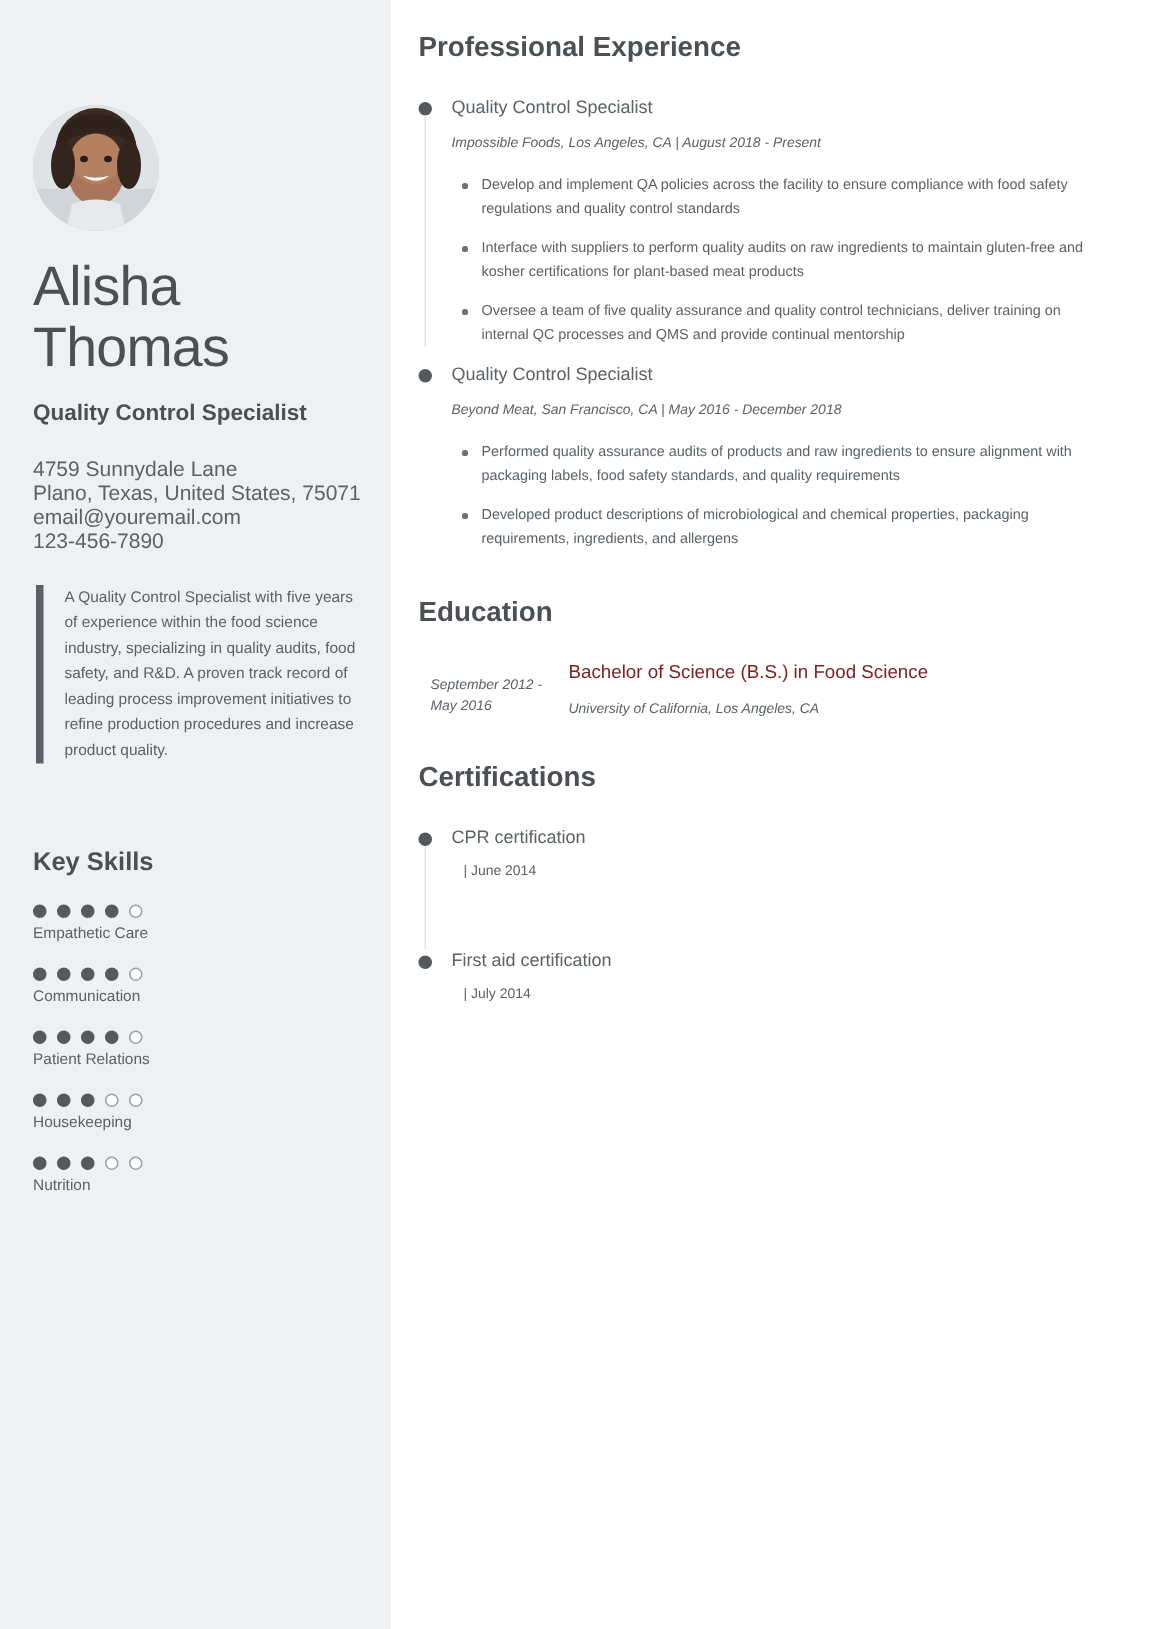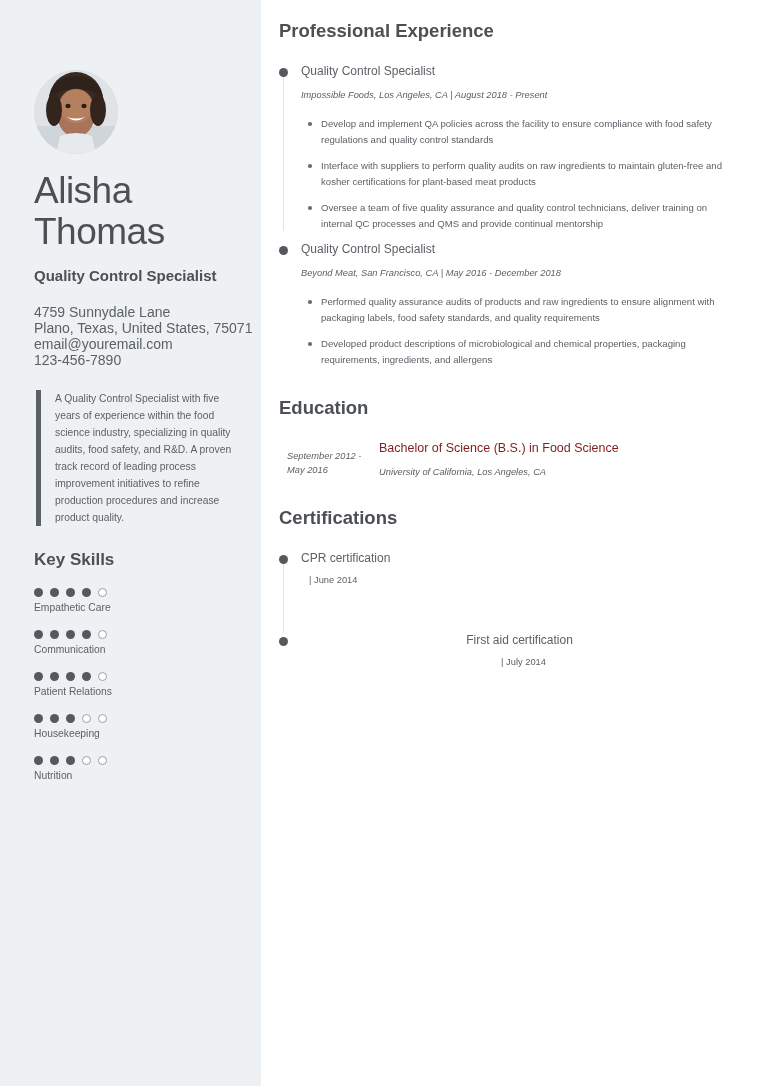"Alisha" .sidebar { padding: 70px 22px 0 34px -> 70px 22px 0 22px }
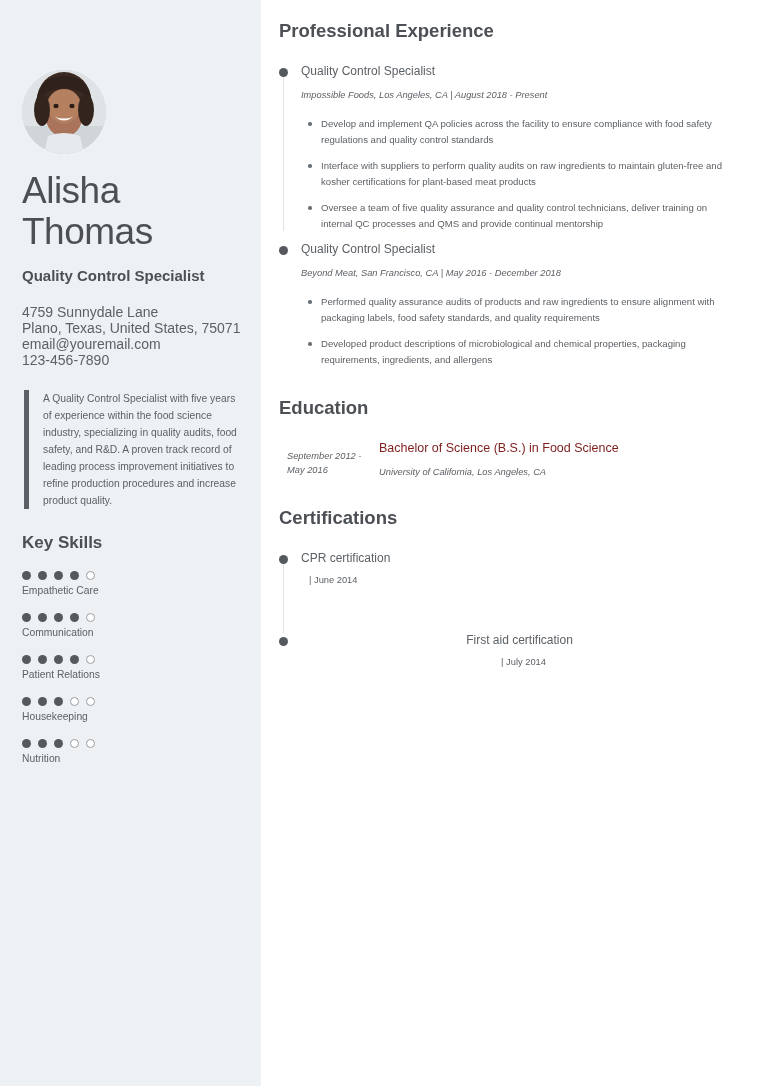"A Quality Control Specialist with" .summary-wrap { margin-bottom: 24px -> 56px }
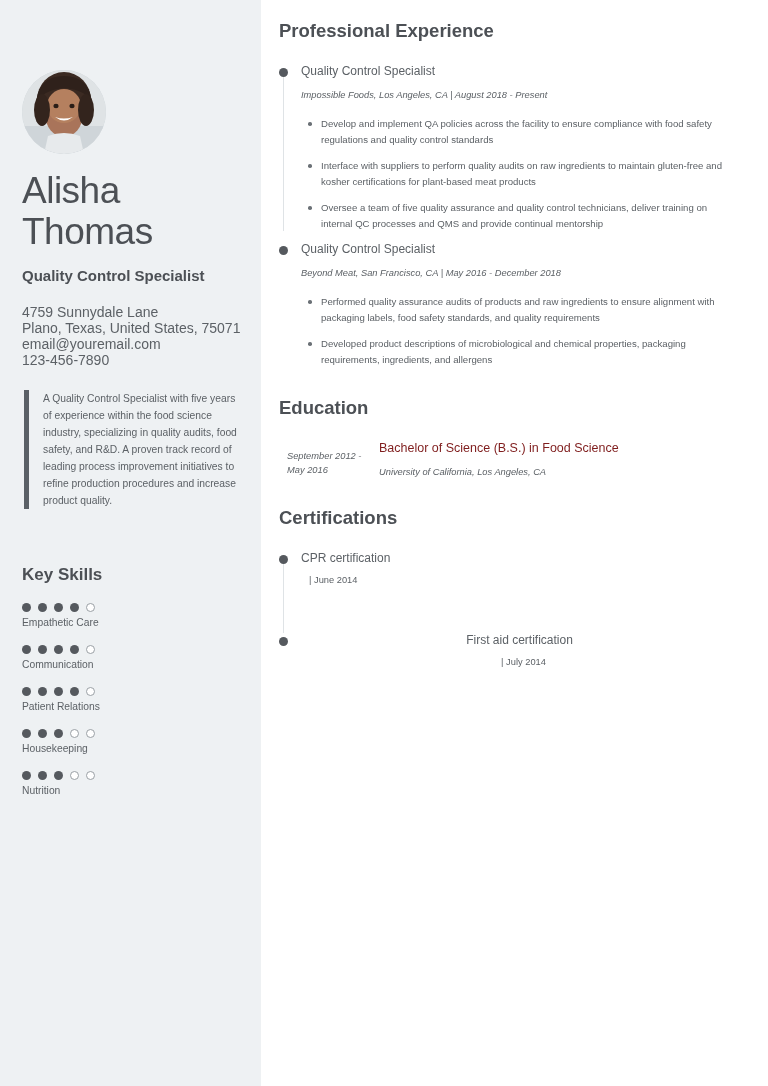"First aid certification" .cert-entry.last { text-align: center -> none }
